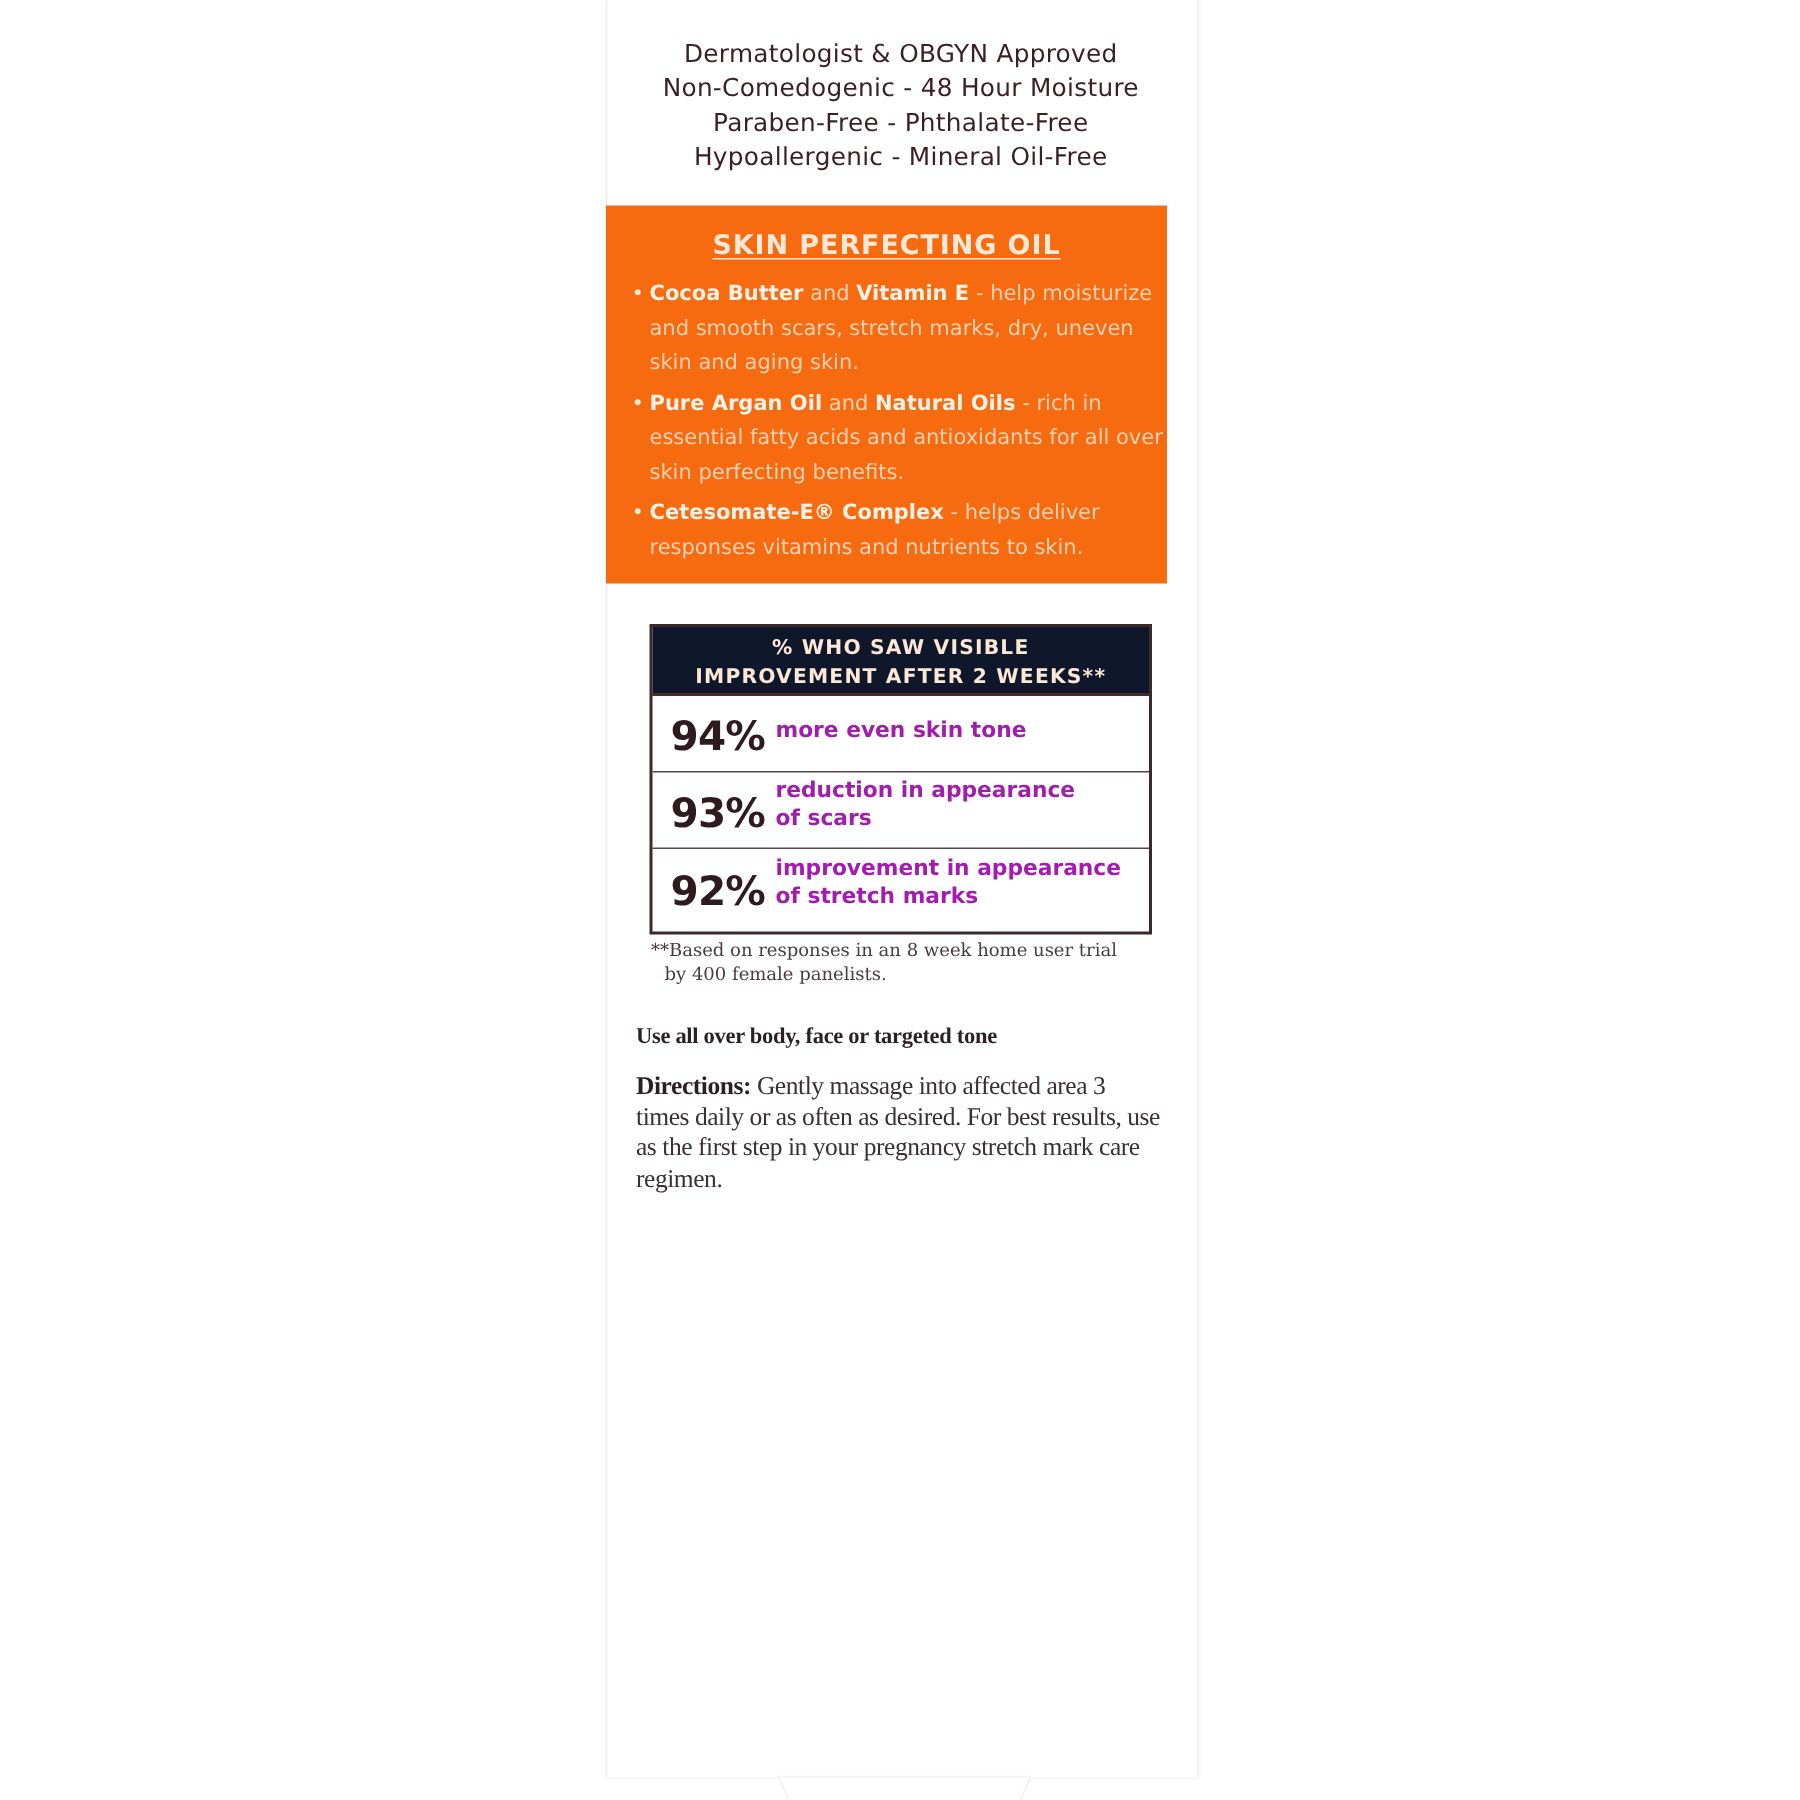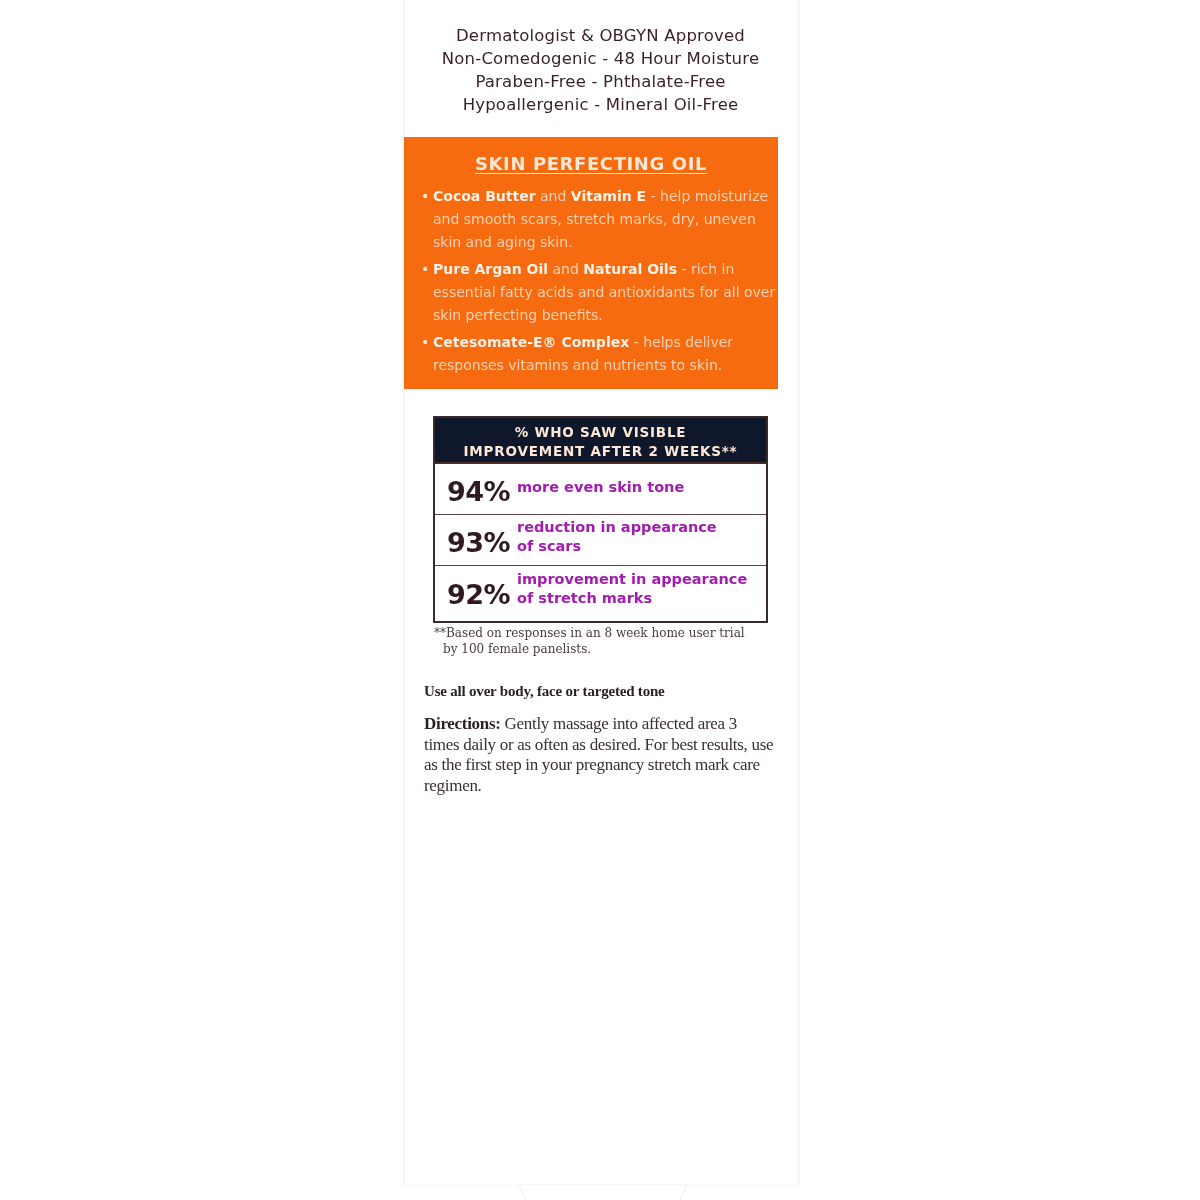"by 100 female panelists." div.l2 { text: 100 -> 400 }
